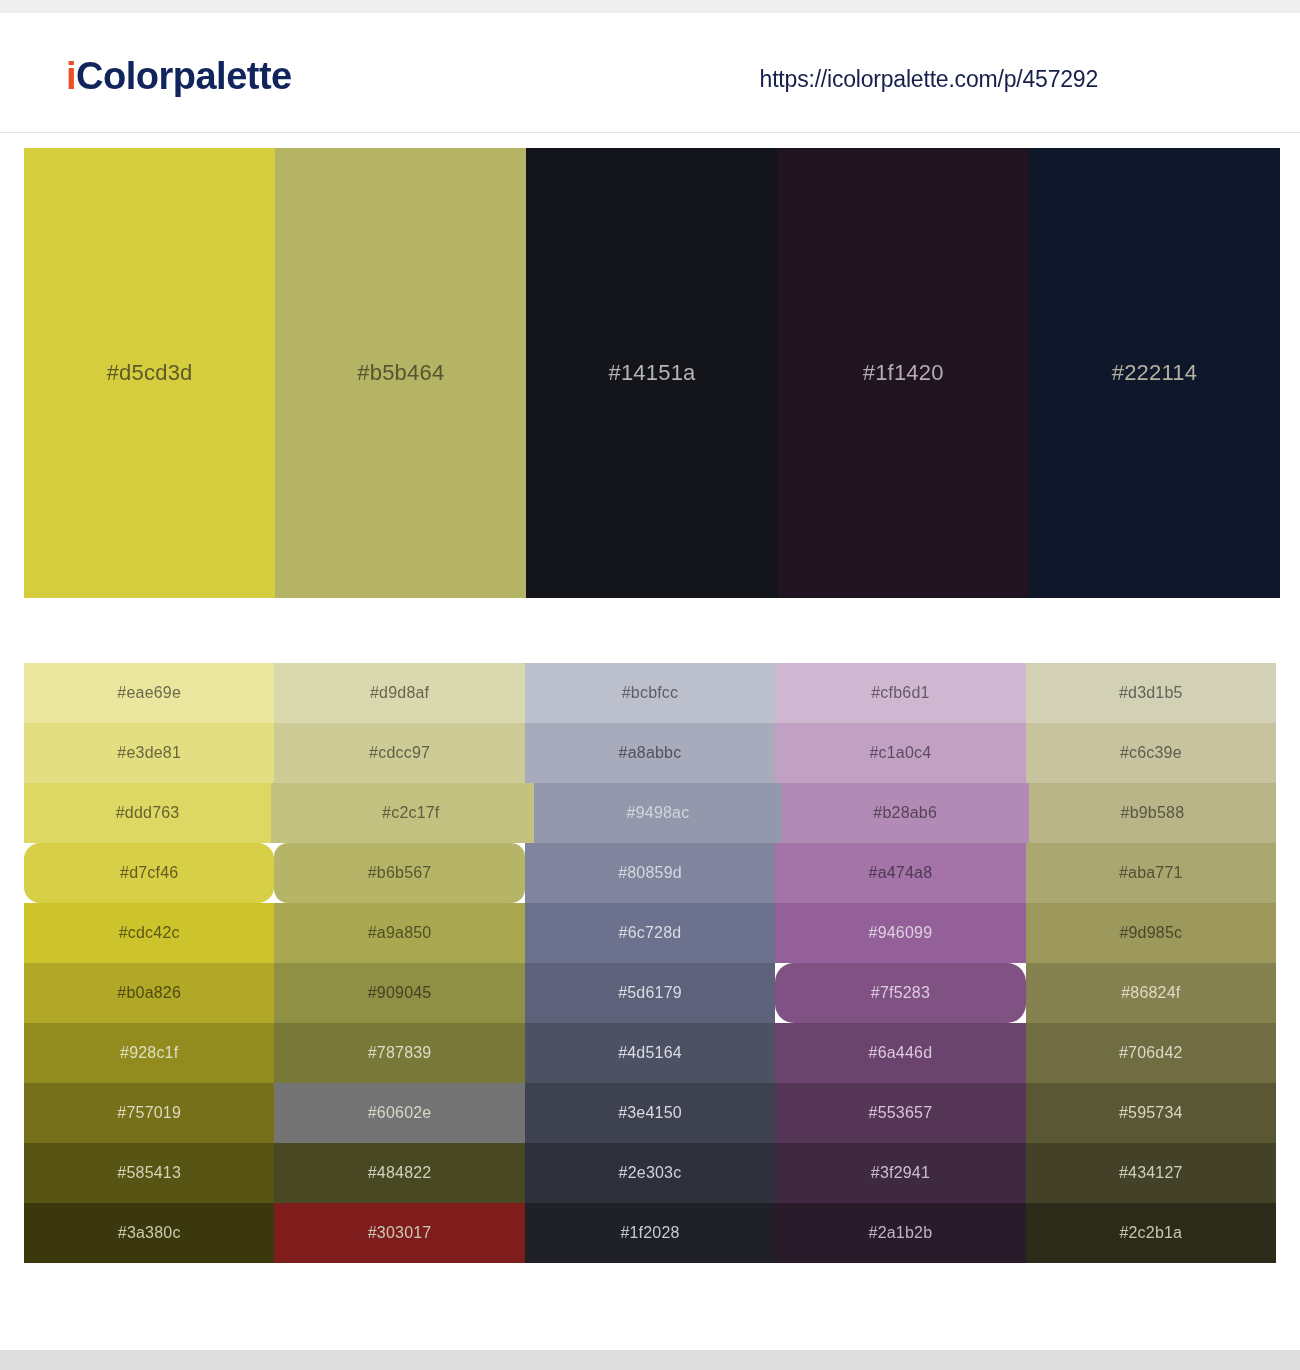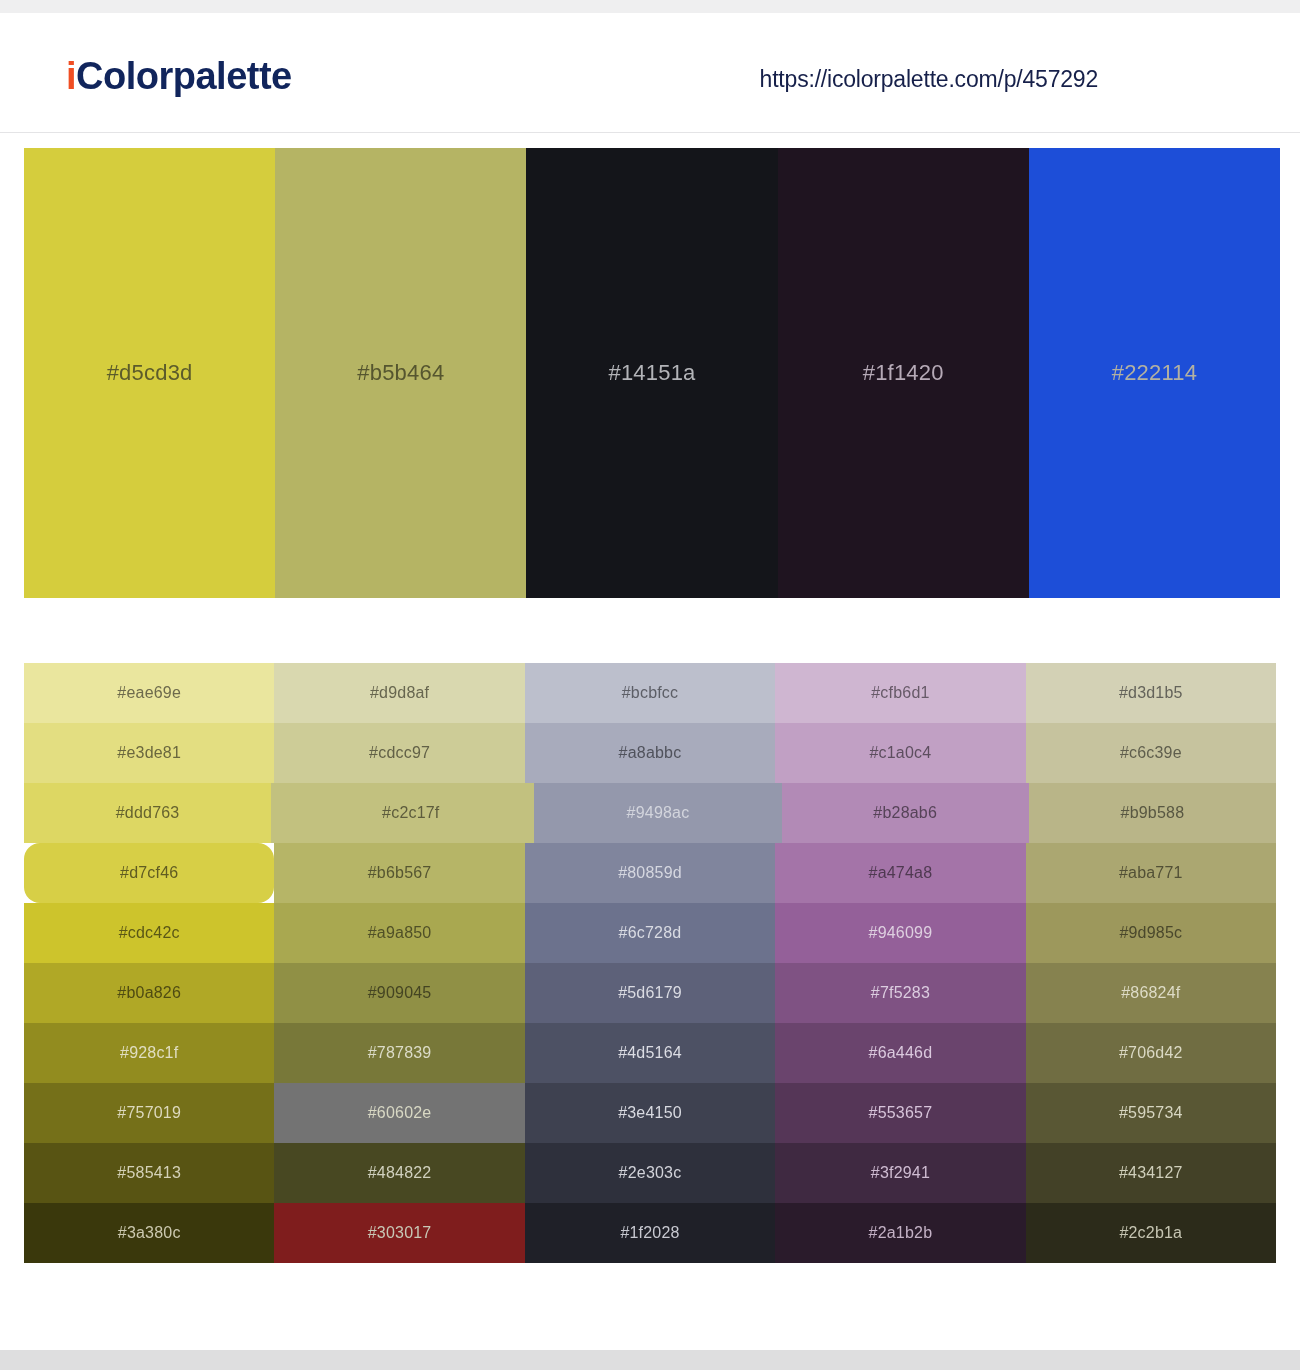"#222114" div.palette-swatch { background: #1d4ed8 -> #0f172a }
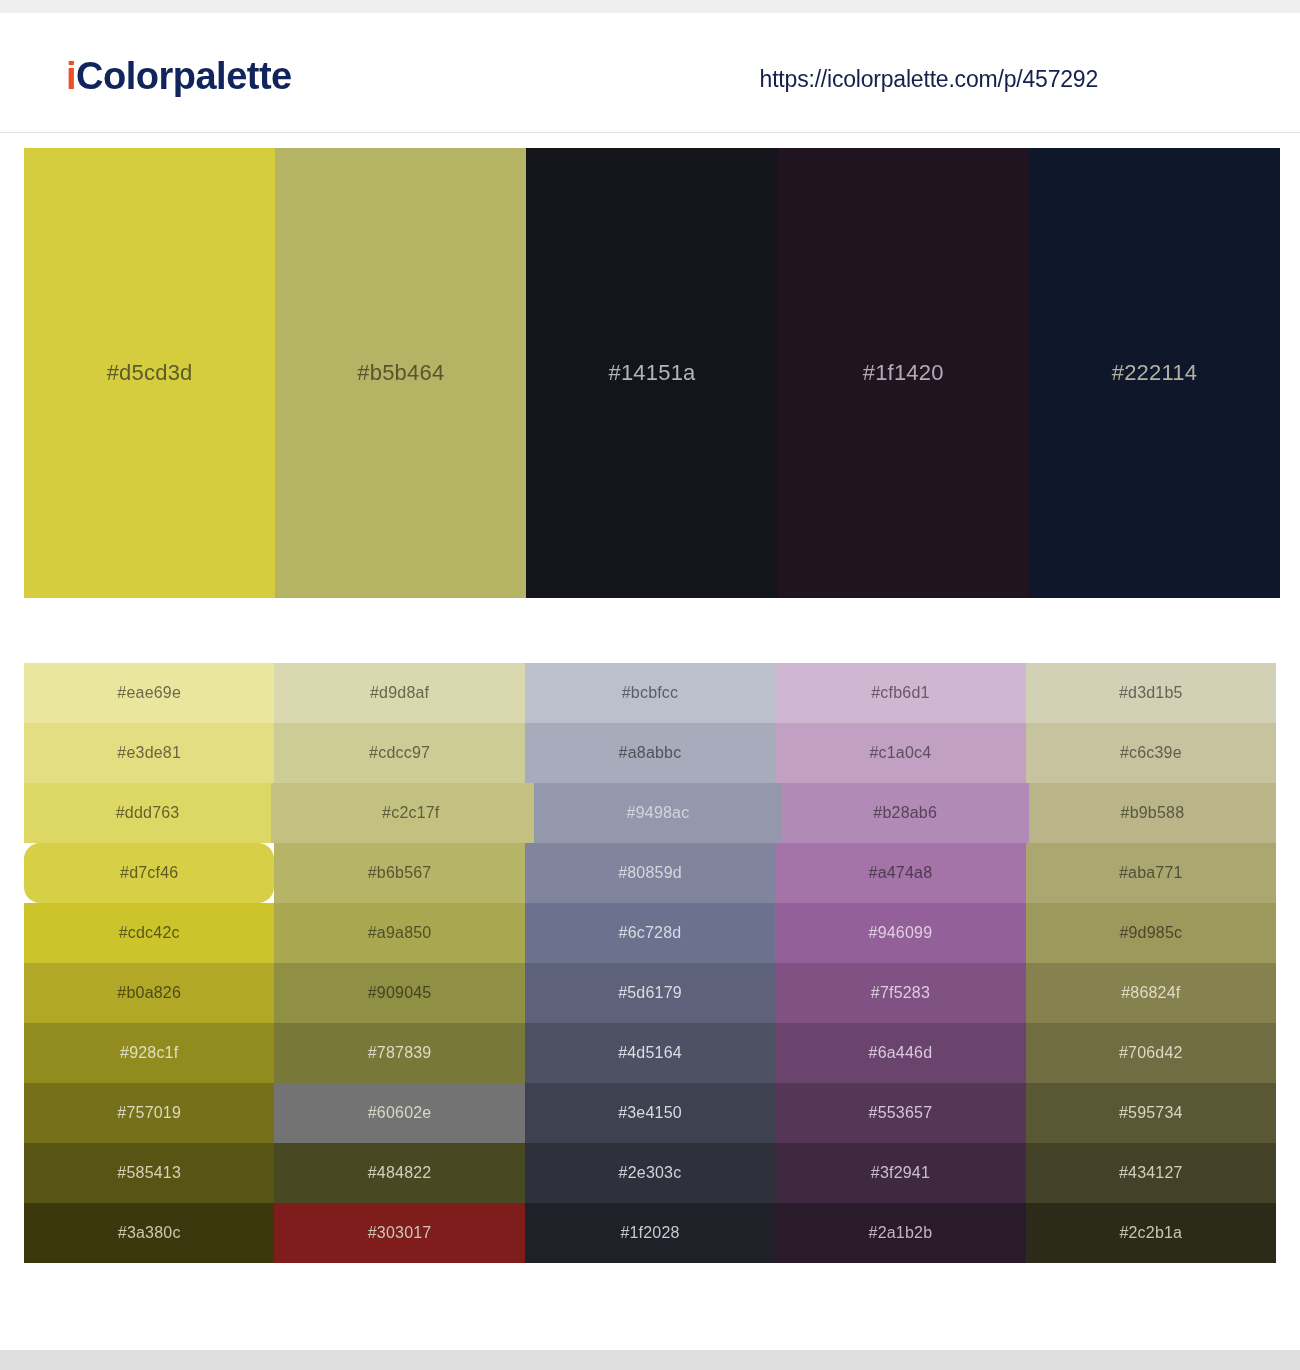"#b6b567" div.shade-cell { border-radius: none -> 14px }
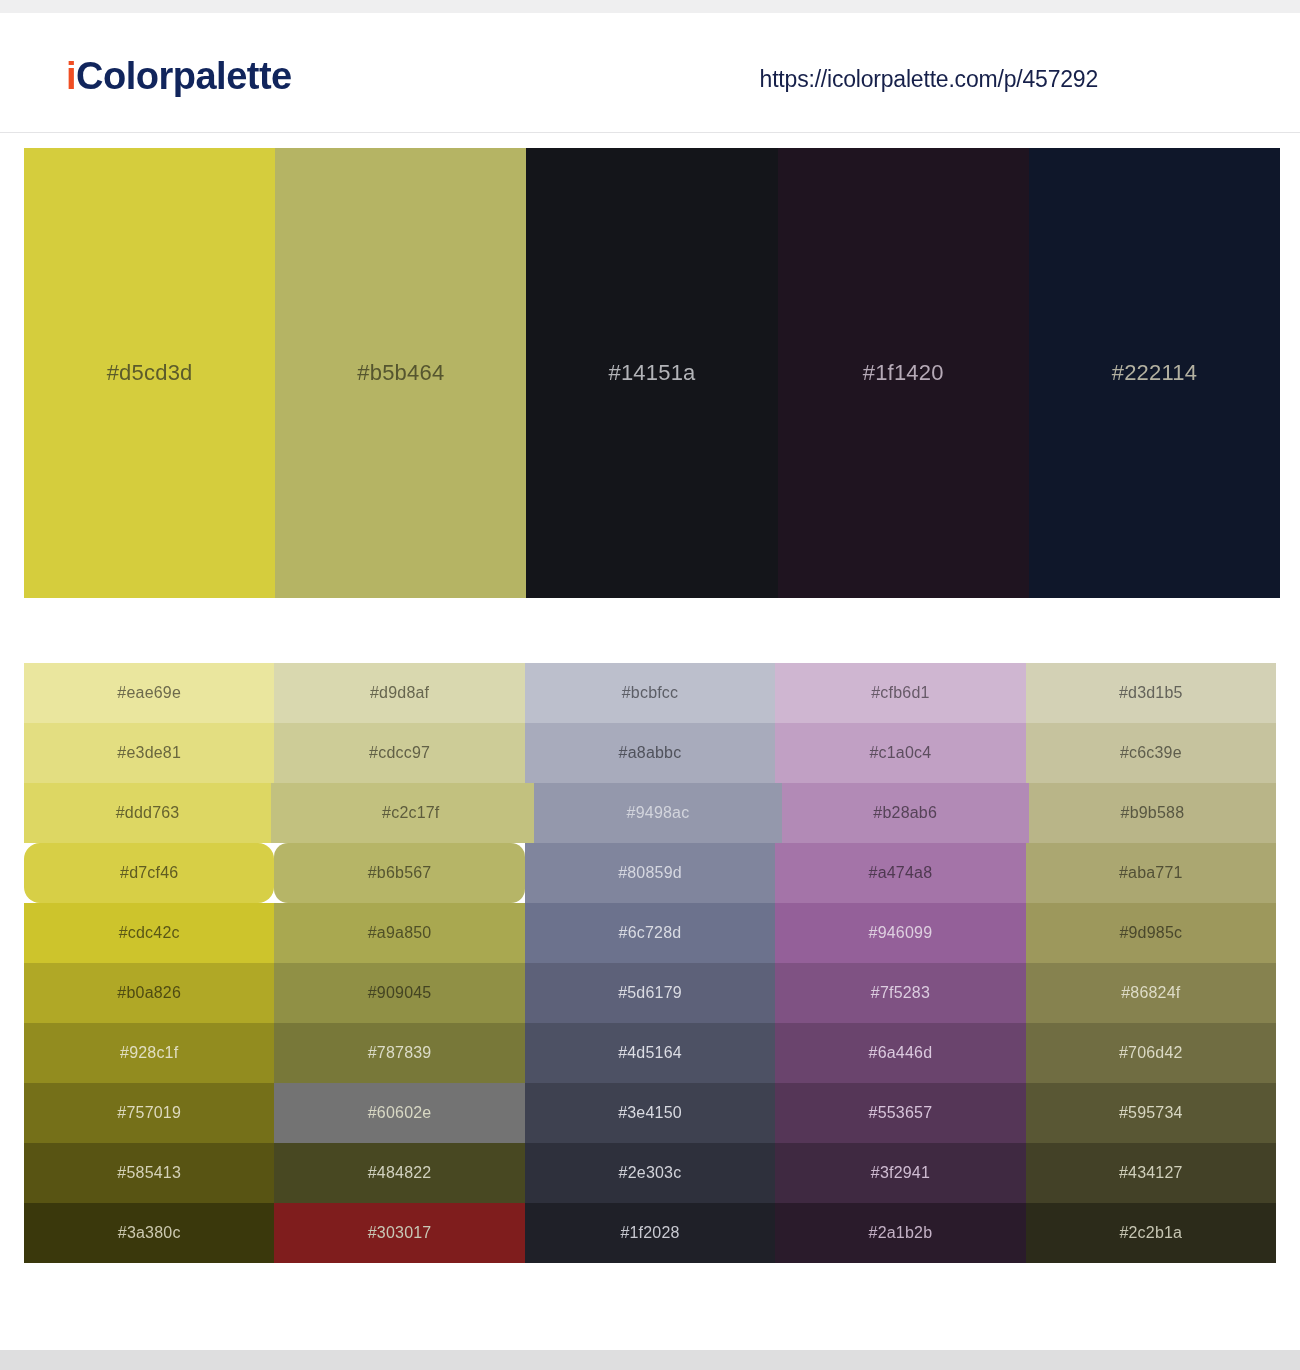"#7f5283" div.shade-cell { border-radius: none -> 19px }
